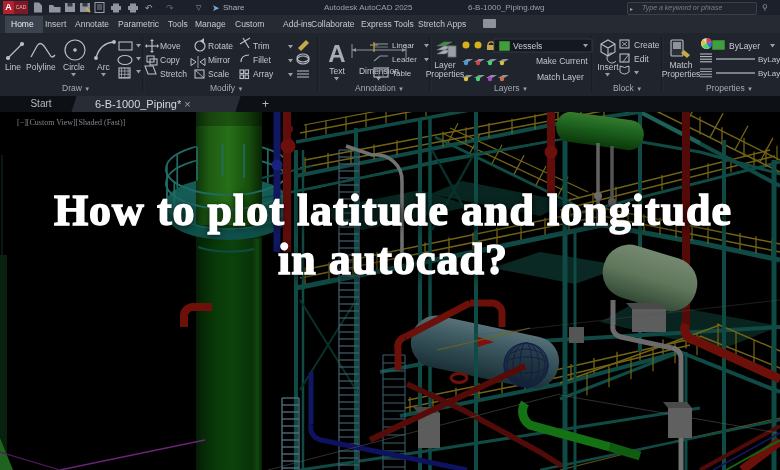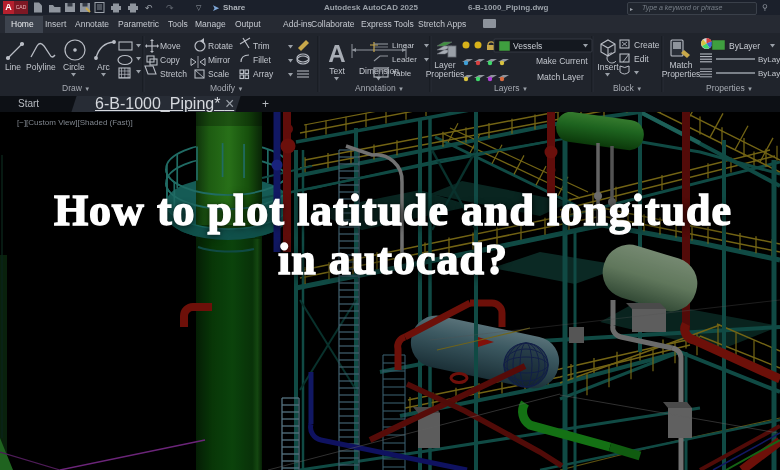"Share" .tbtxt { font-weight: bold -> none }
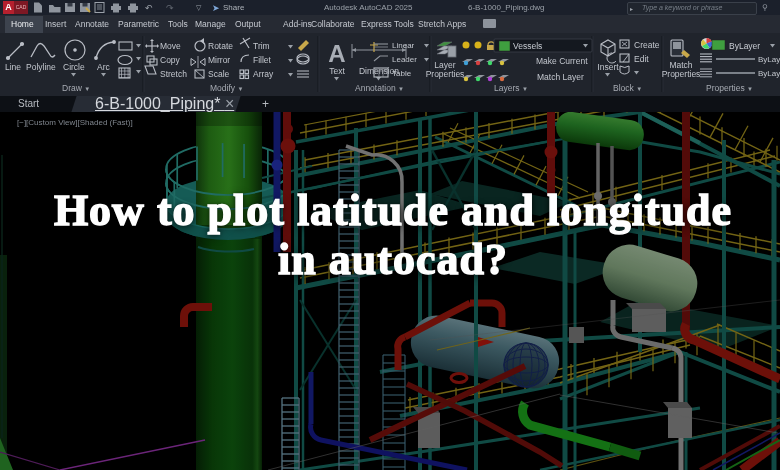"Output" div.mtab { text: Output -> Custom }
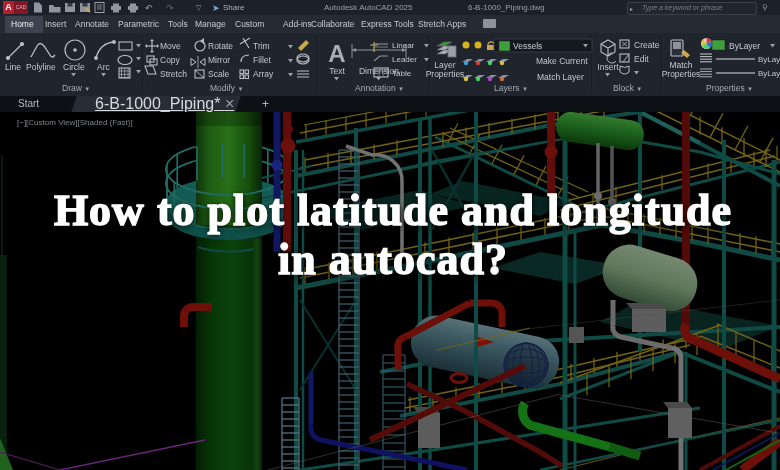"Start" #starttab { text-align: none -> center }
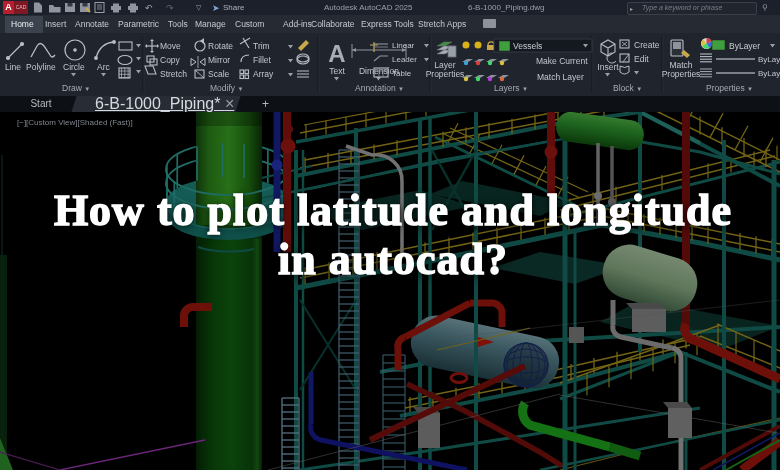"6-B-1000_Piping* ×" #filetxt { font-size: 16px -> 11px; text-decoration: underline -> none }
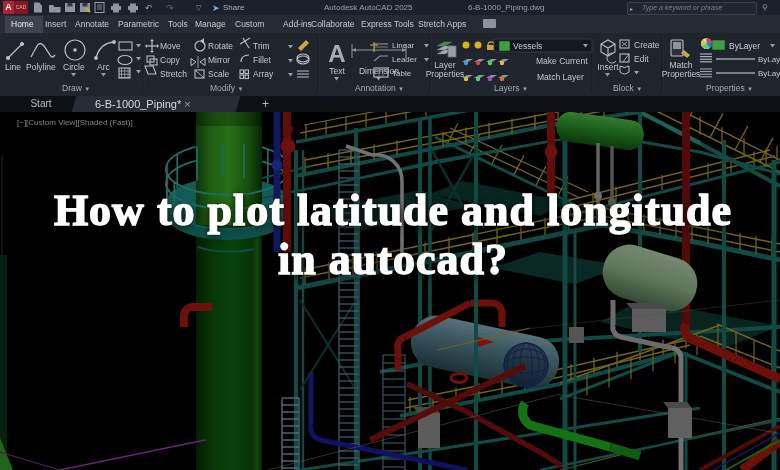"[−][Custom View][Shaded (Fast)]" #vplabel { font-family: none -> Liberation Serif, serif }
